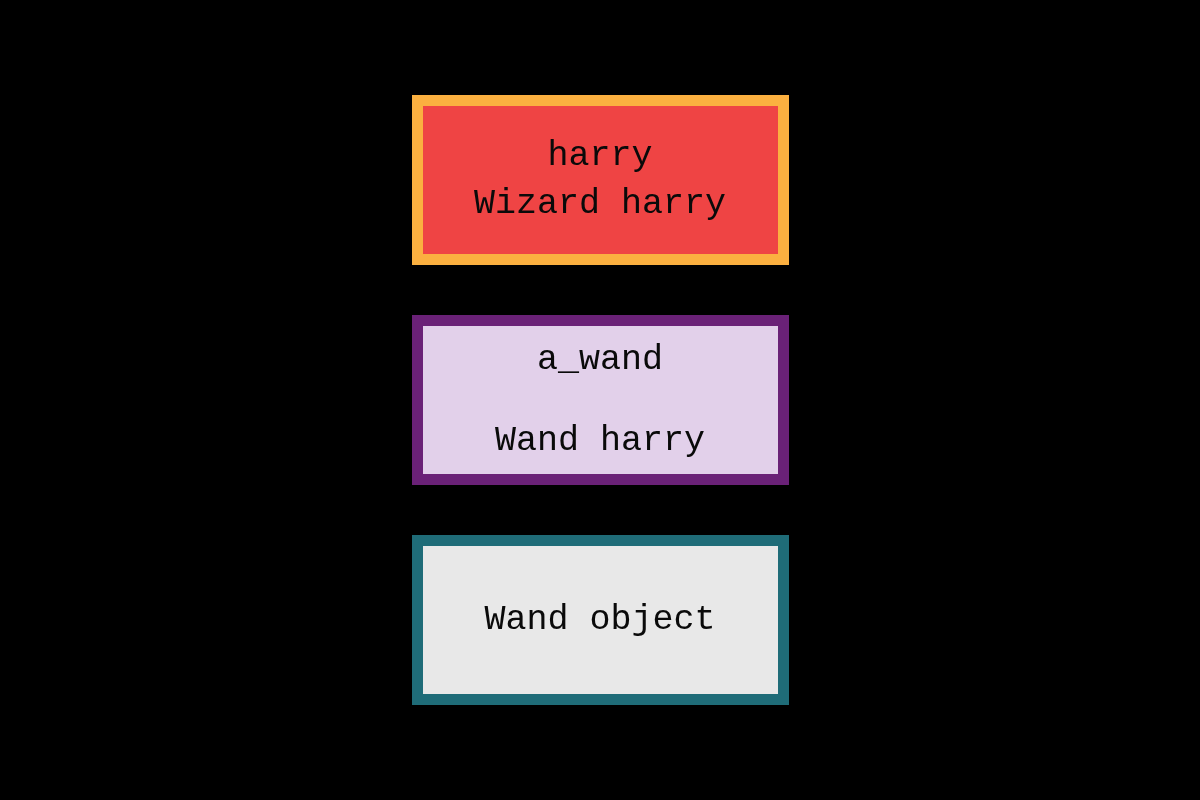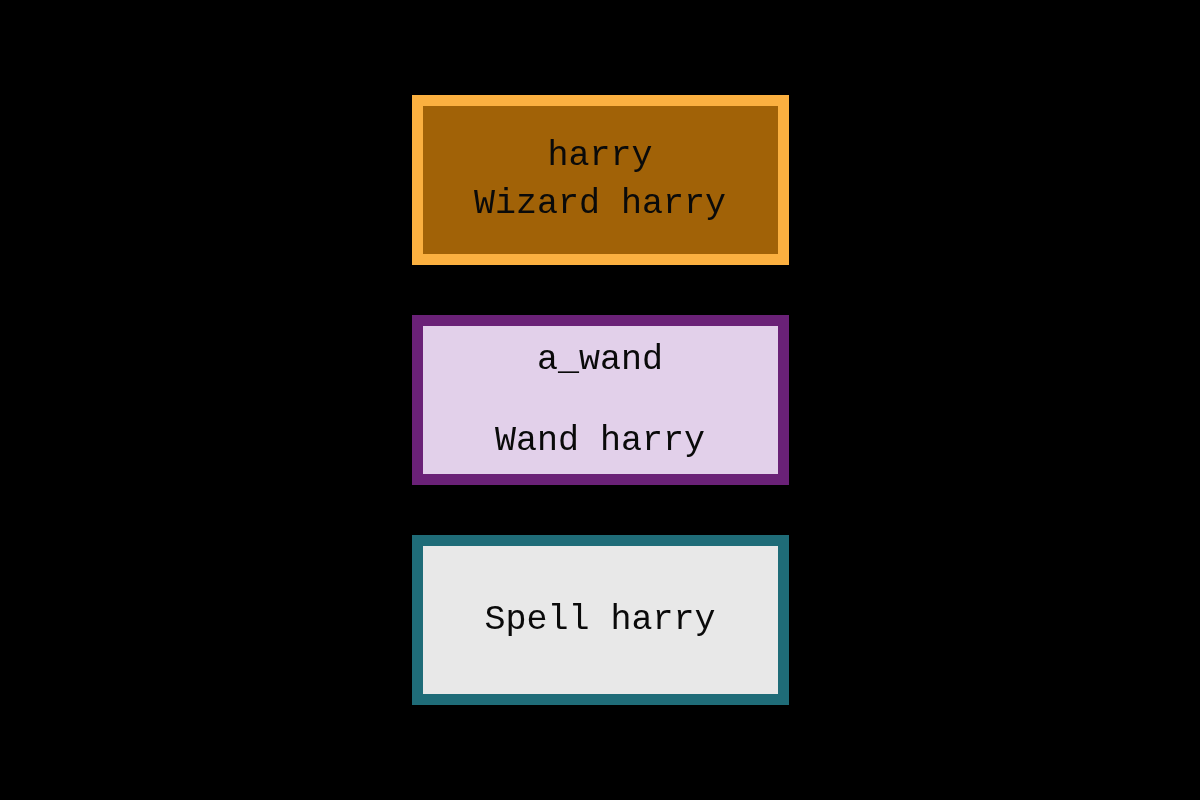"harry" div.obj-box { background: #a16207 -> #ef4444 }
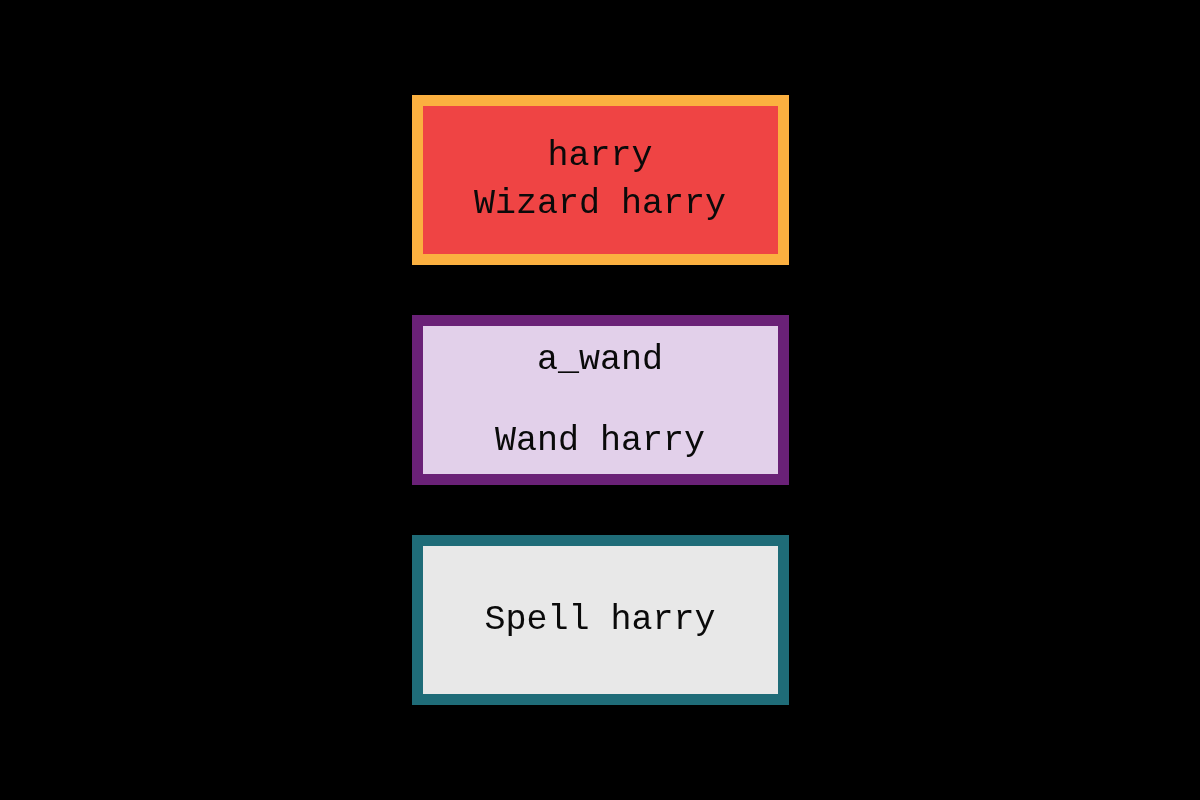"Spell harry" div.obj-line { text: Spell harry -> Wand object }
